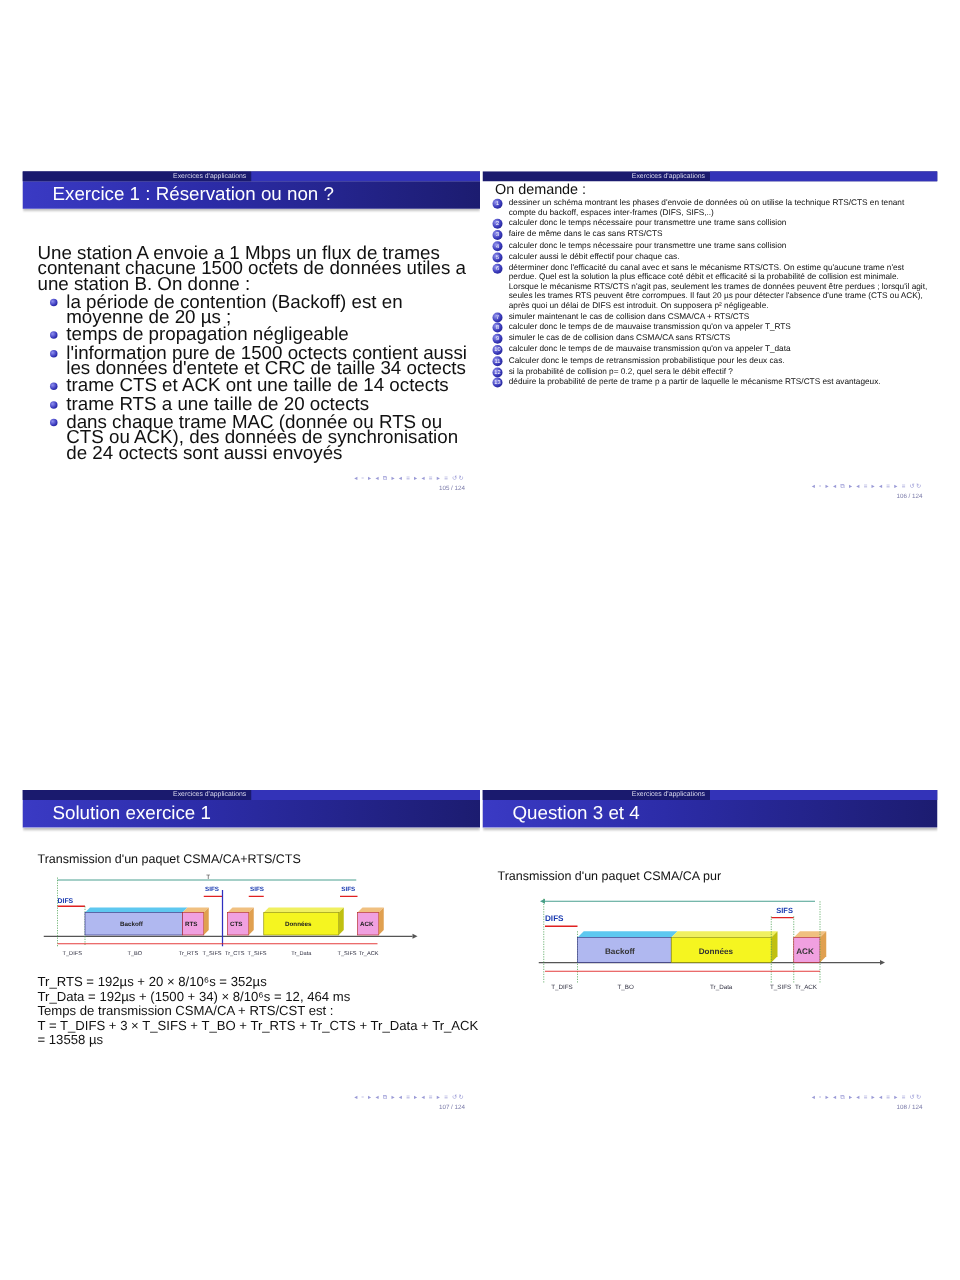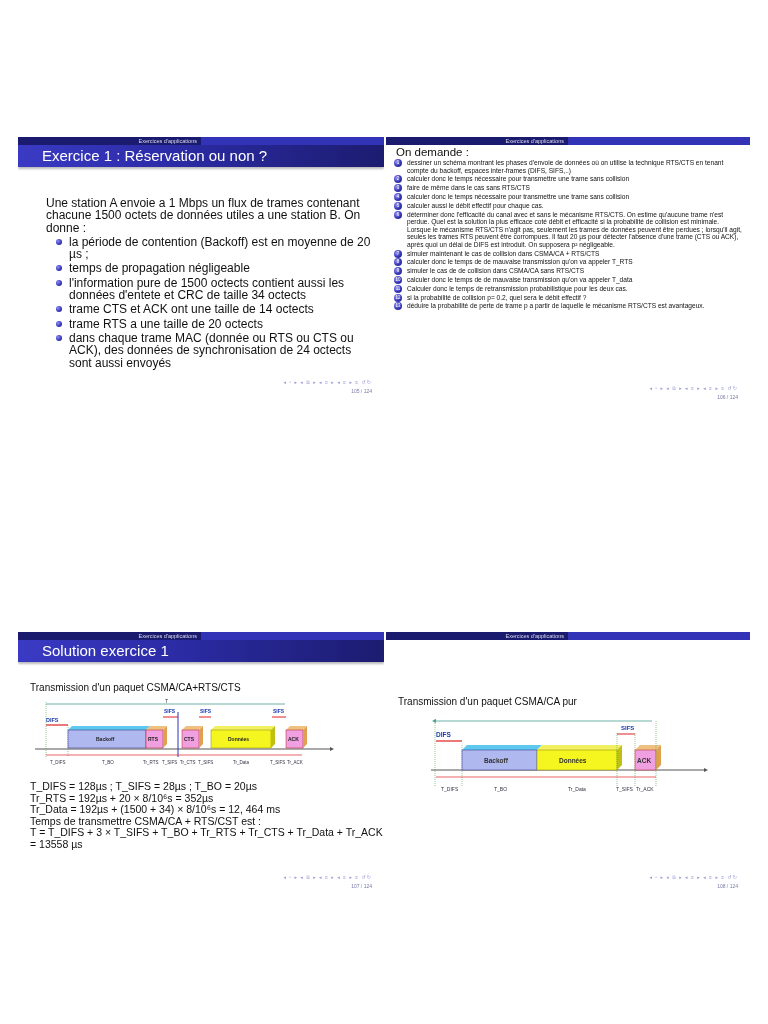"Une station A envoie a" .body1 { font-size: 12px -> 15px; margin-left: 16px -> none }
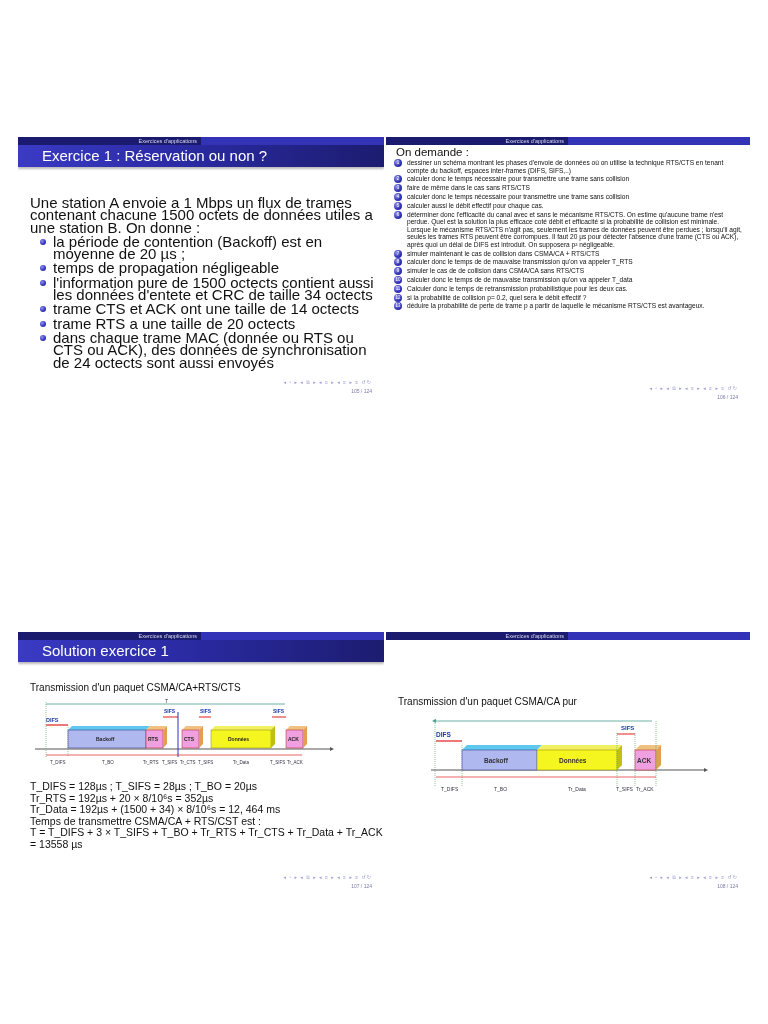"Question 3 et 4" div.titlebar { html: none -> <div>Question 3 et 4</div> }
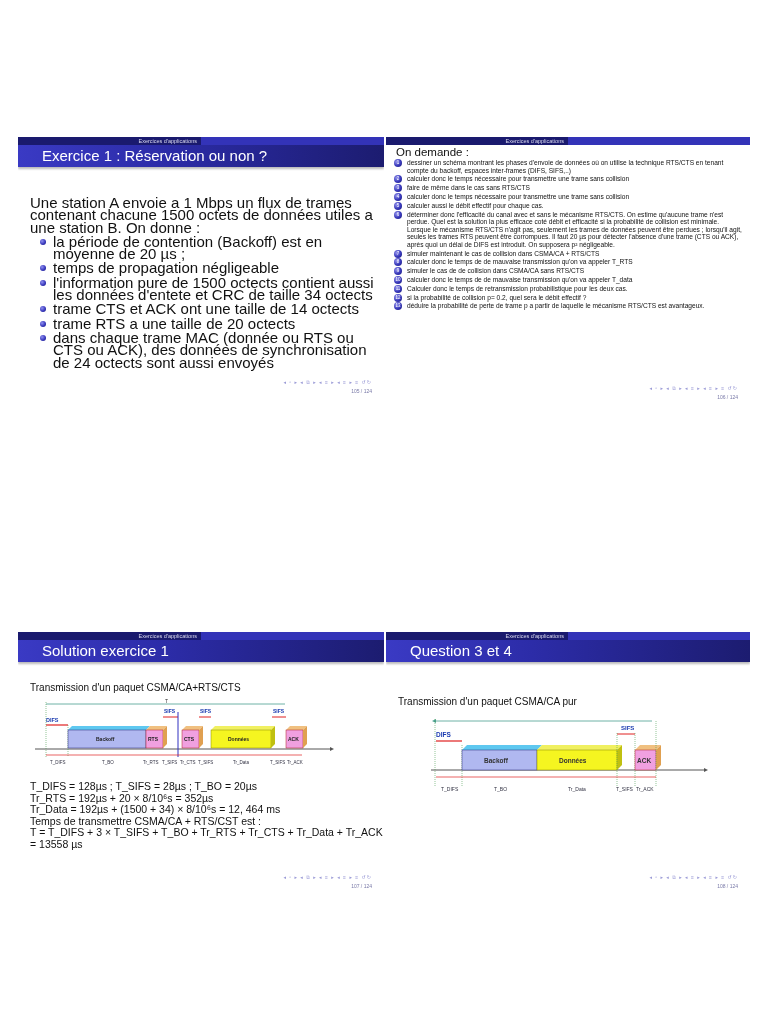"T_DIFS = 128µs ; T_SIFS" div { html: <div>T_DIFS = 128µs ; T_SIFS = 28µs ; T_BO = 20µs</div> -> none }
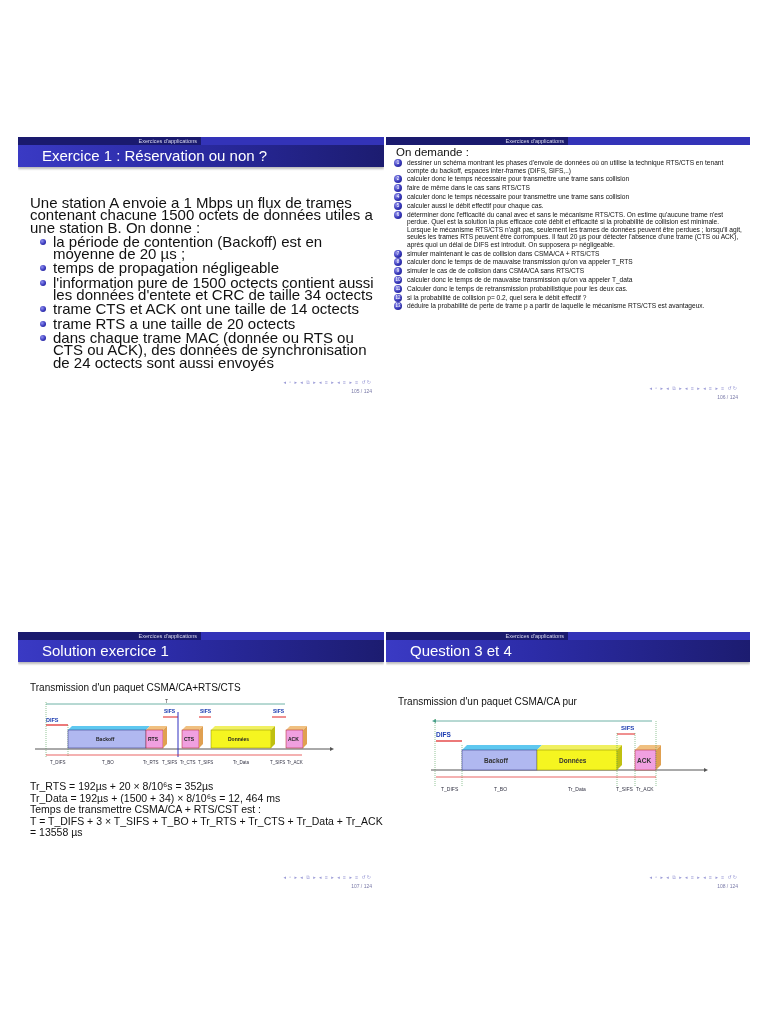"Temps de transmettre CSMA/CA +" div { text: transmettre -> transmission }
